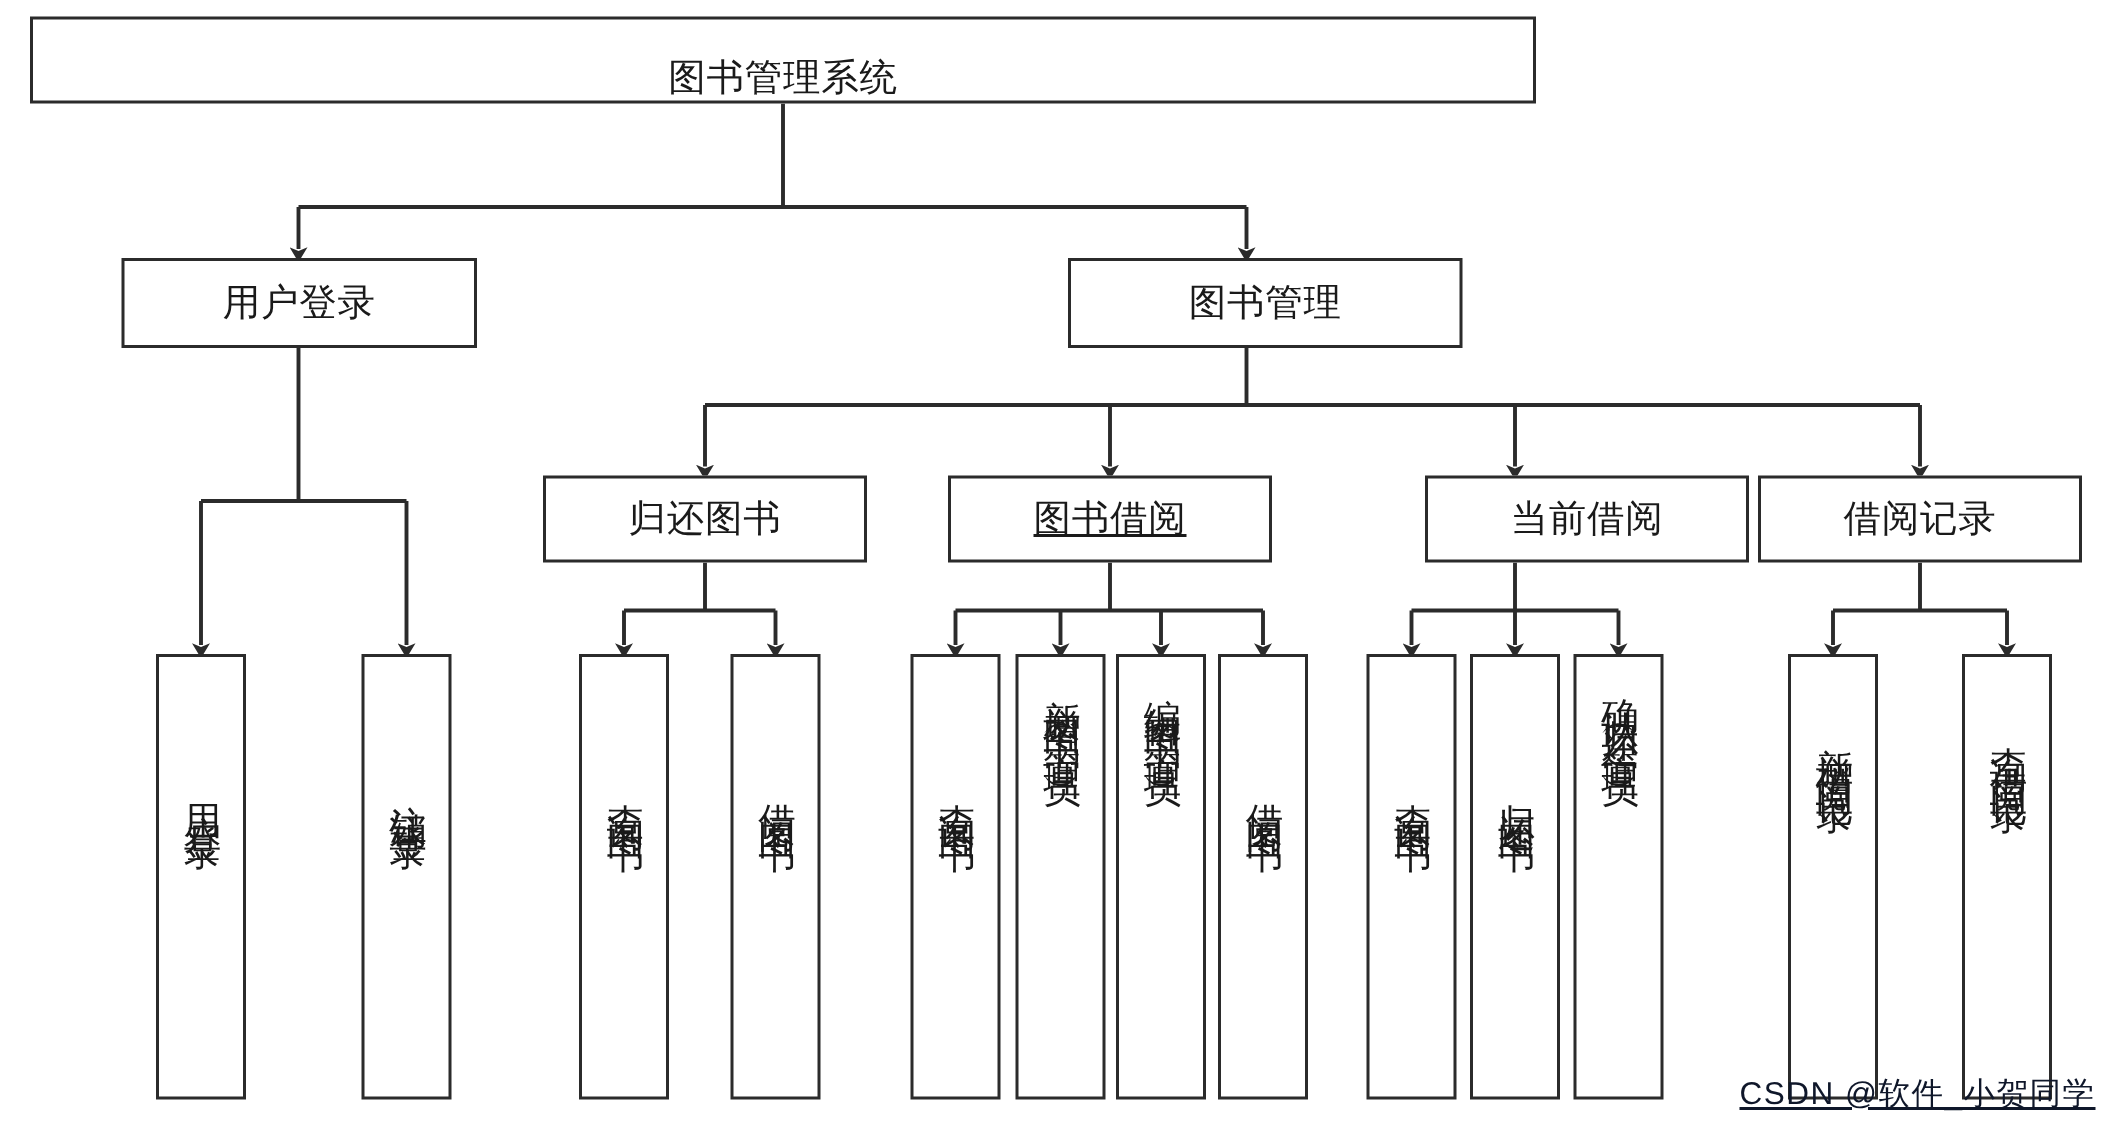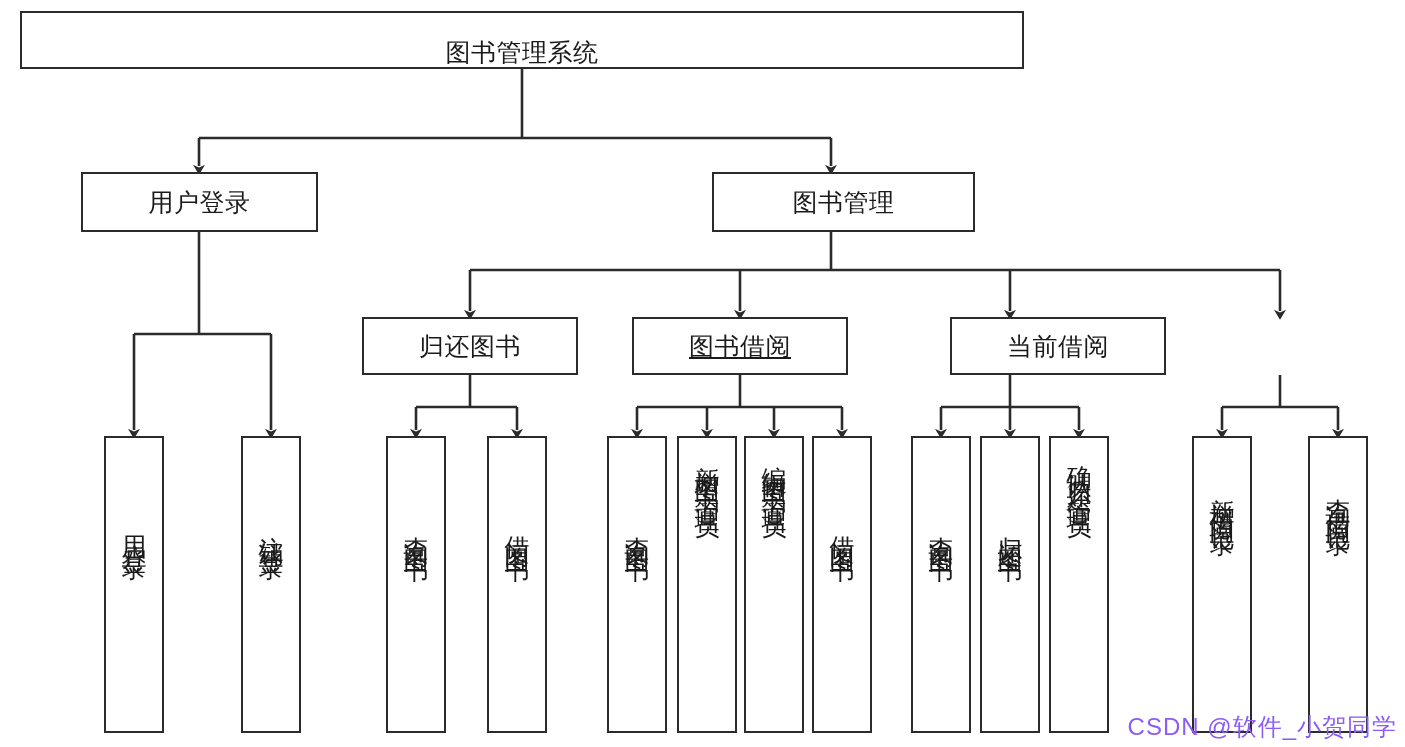"借阅记录" div.node { html: none -> <div> <span>借阅记录</span> </div> }
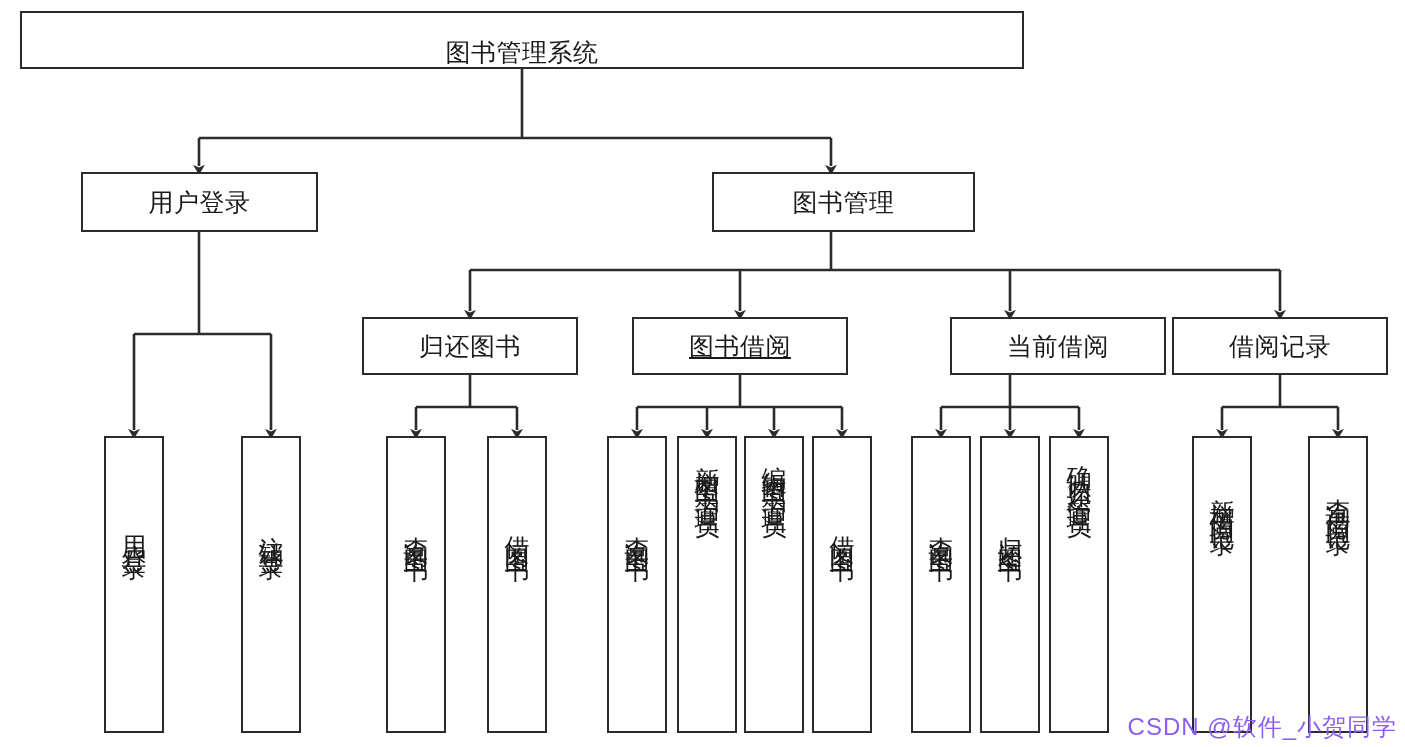"CSDN @软件_小贺同学" .watermark { color: #8b5cf6 -> #0f172a; font-size: 24px -> 21px; text-decoration: none -> underline }
